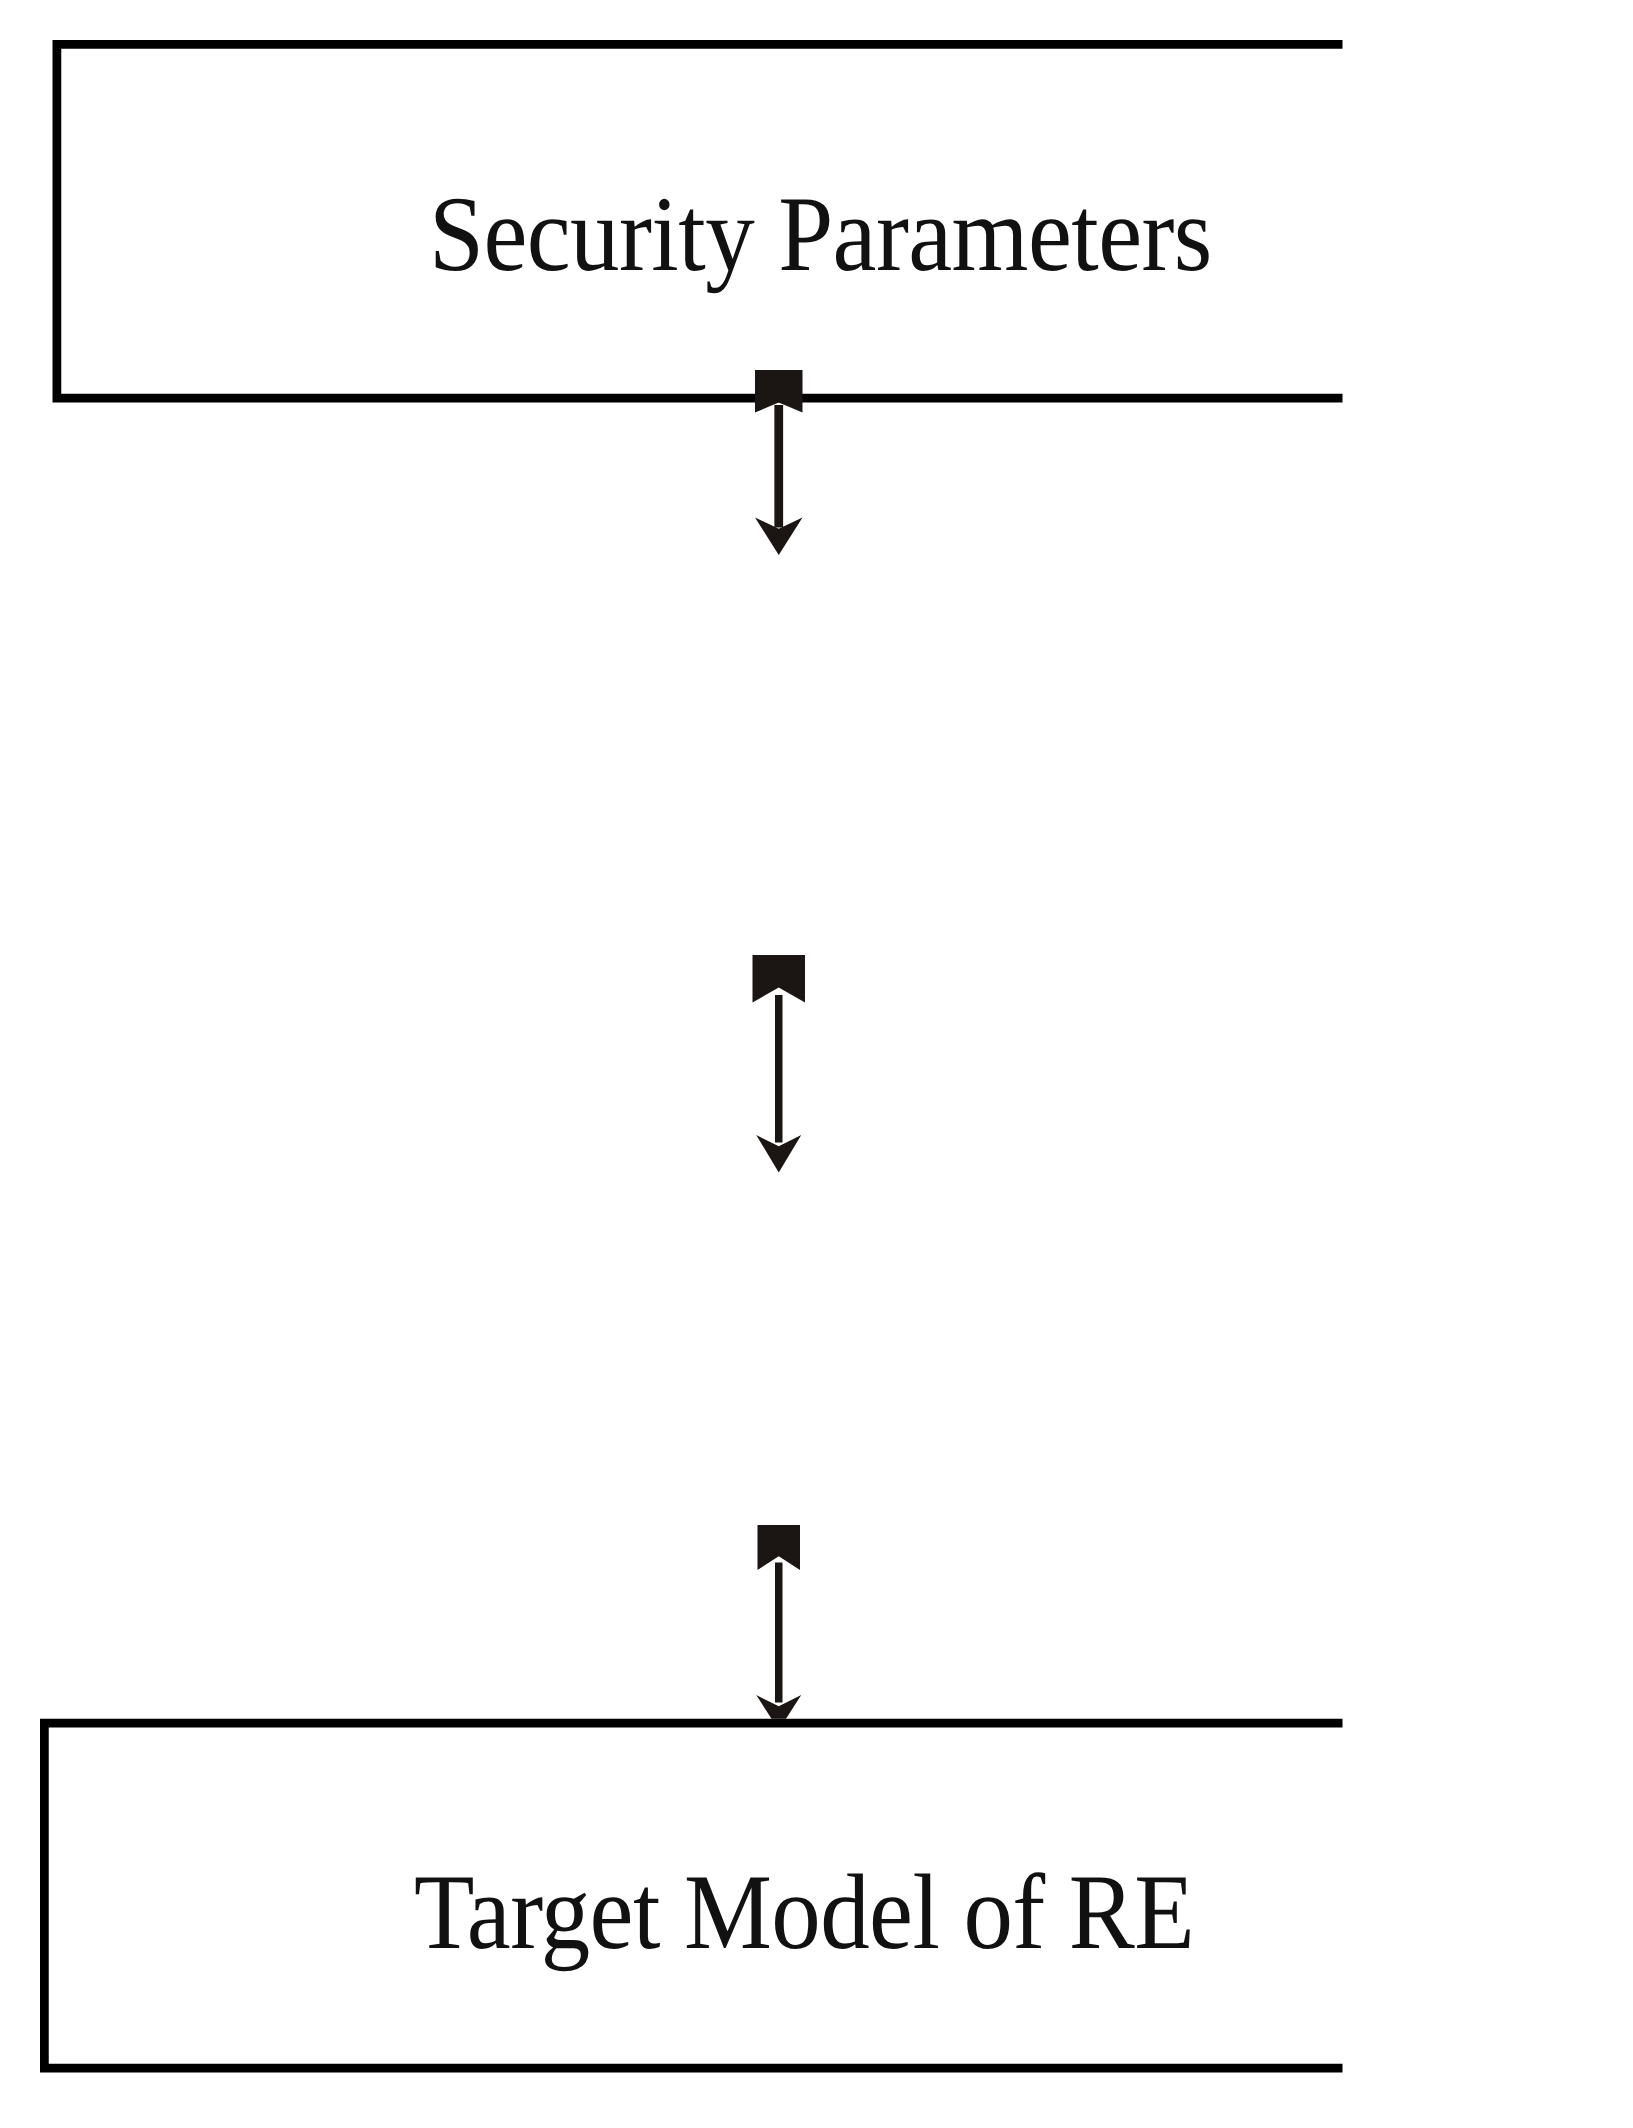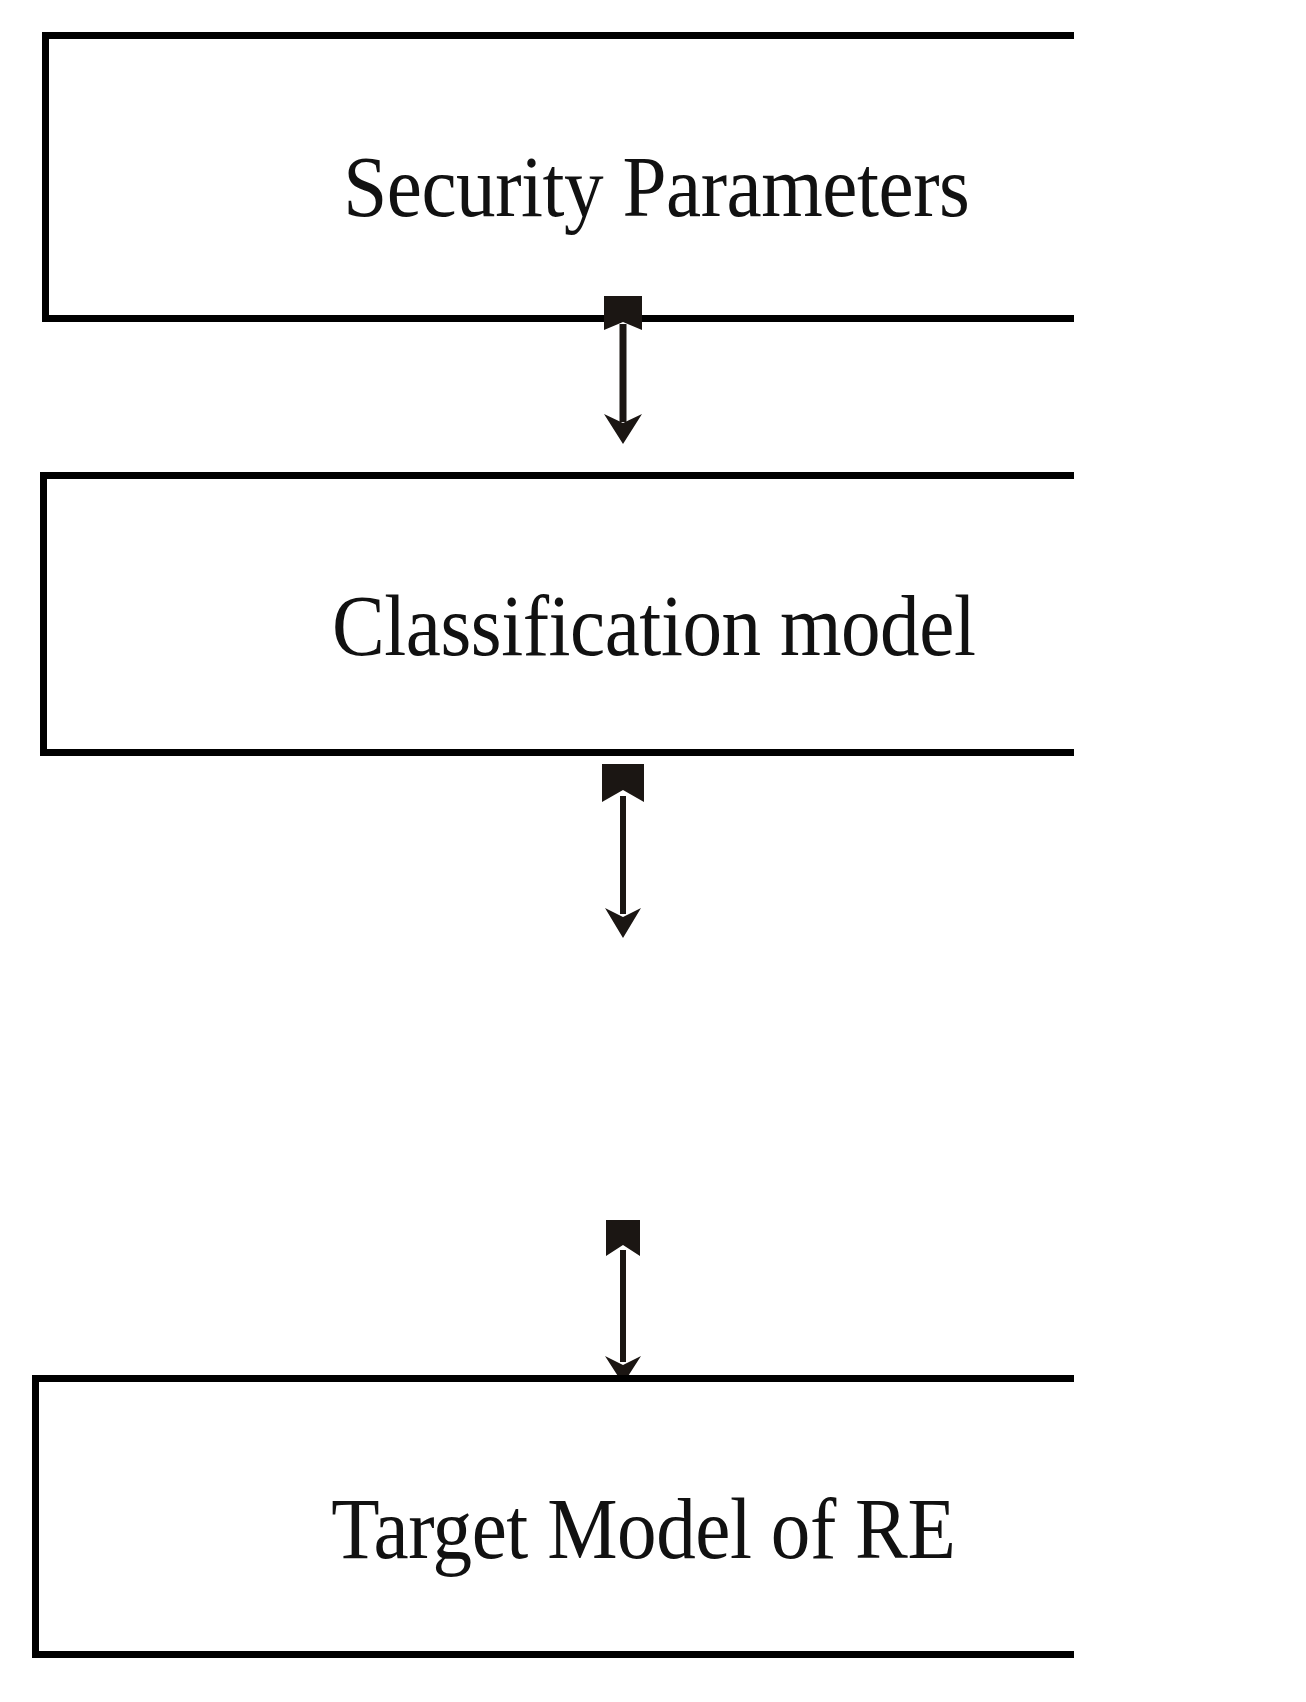"Classification model" div.node { html: <div> <span>Classification model</span> </div> -> none }
